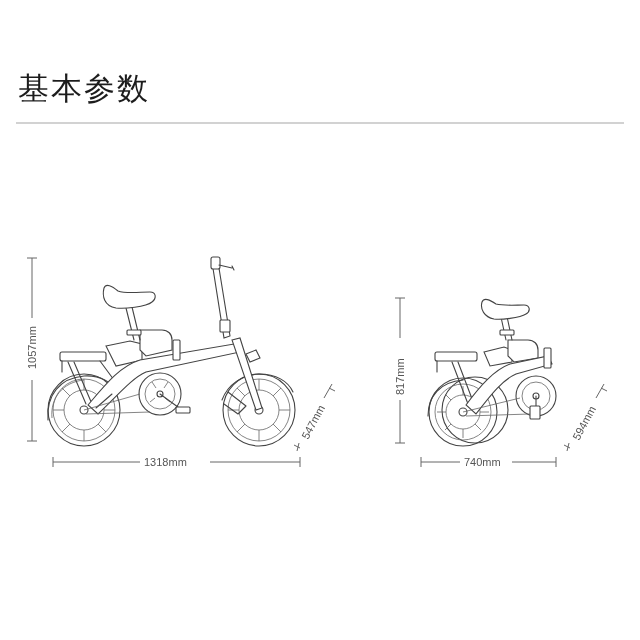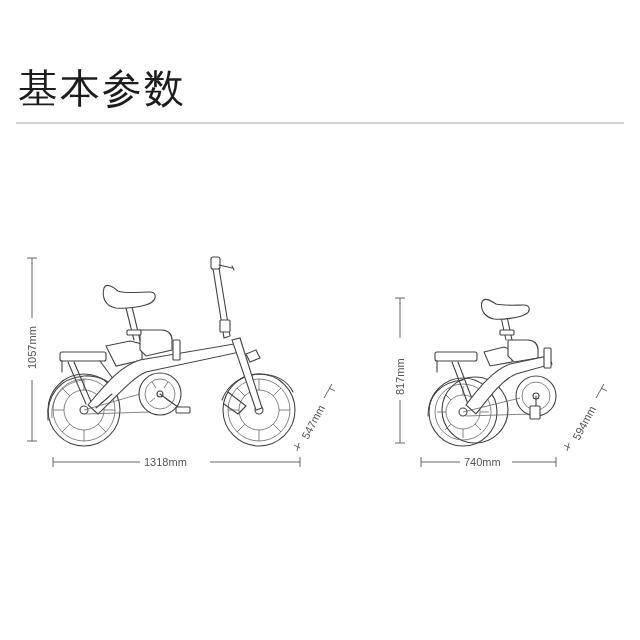"基本参数" .title { font-size: 40px -> 31px }
